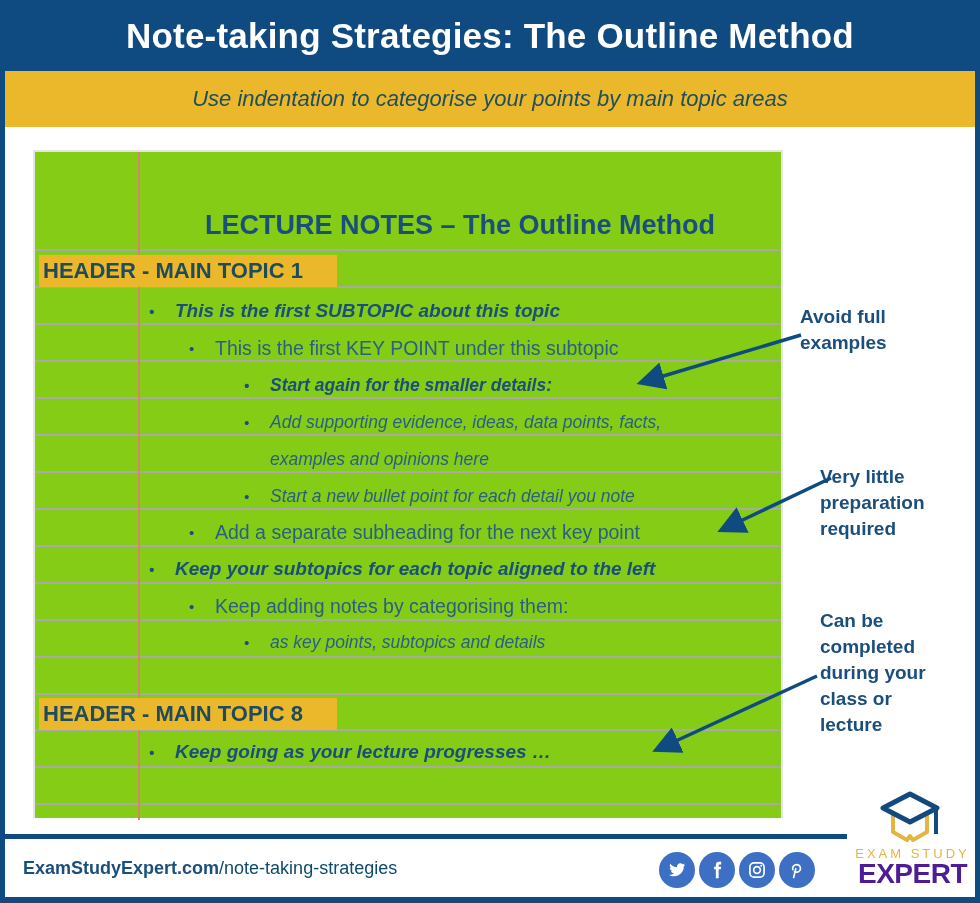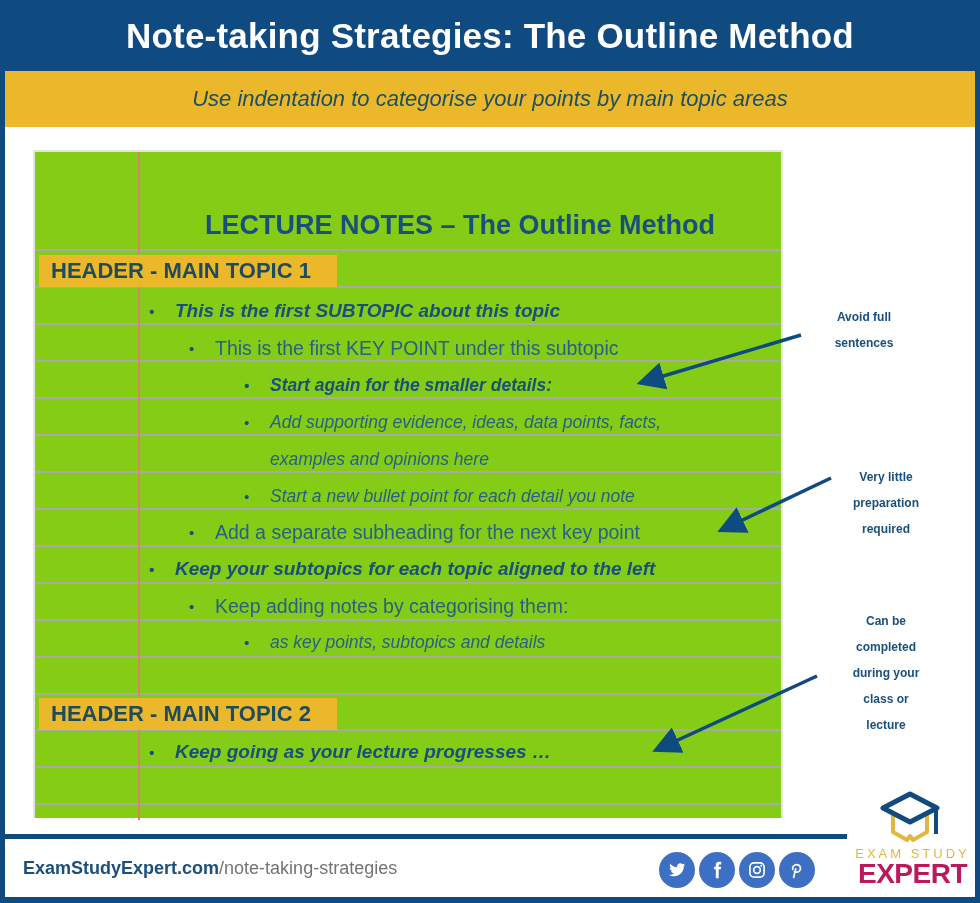"HEADER - MAIN TOPIC 1" .topic-header { padding-left: 12px -> 4px }
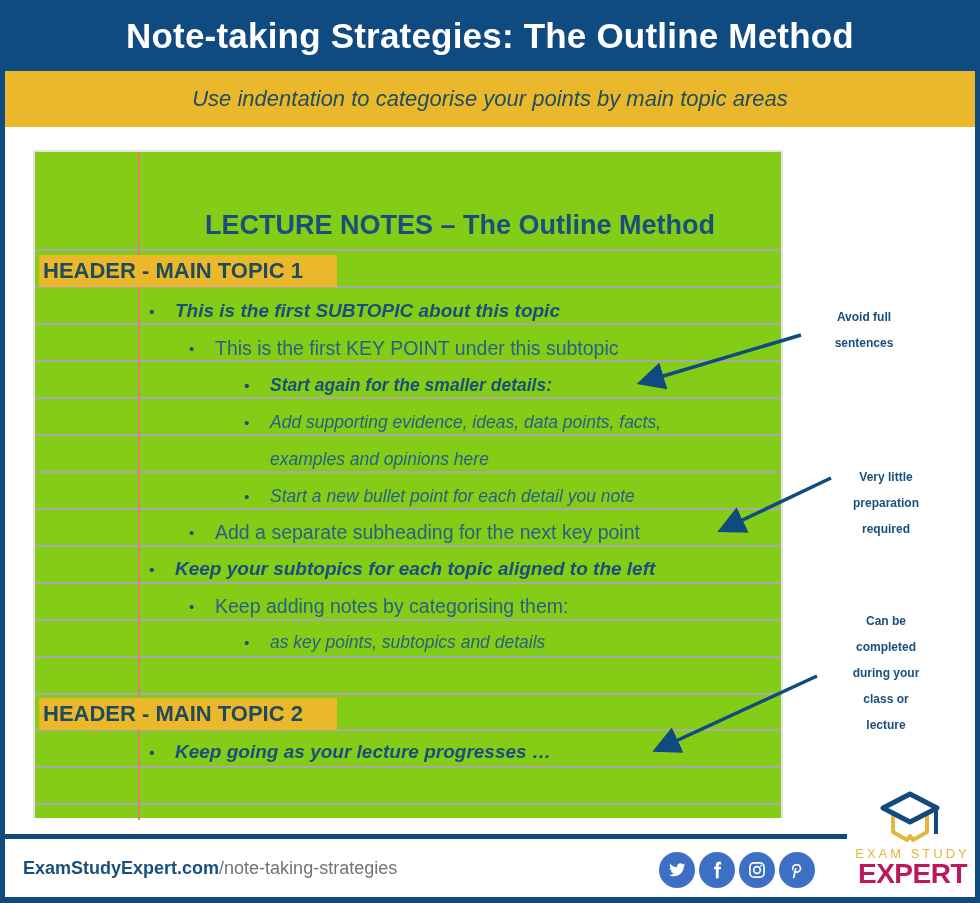"Avoid full" .callout { font-size: 12px -> 19px; text-align: center -> none }
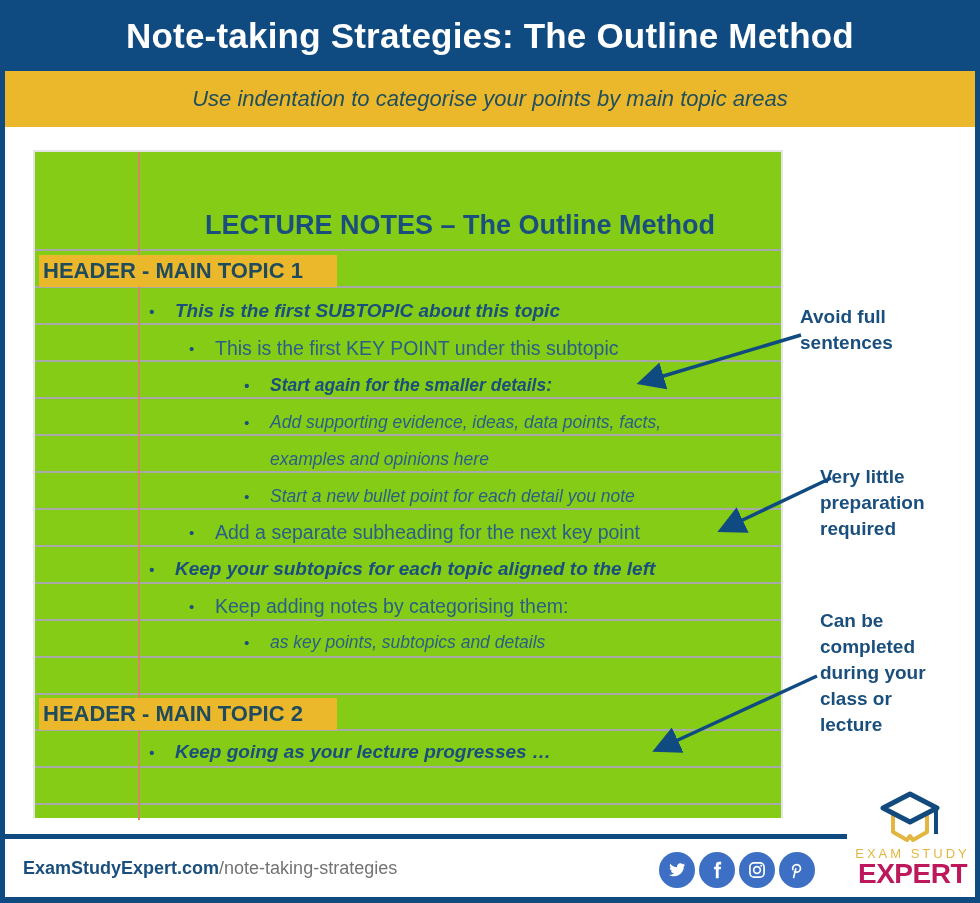"sentences" div { text: sentences -> examples }
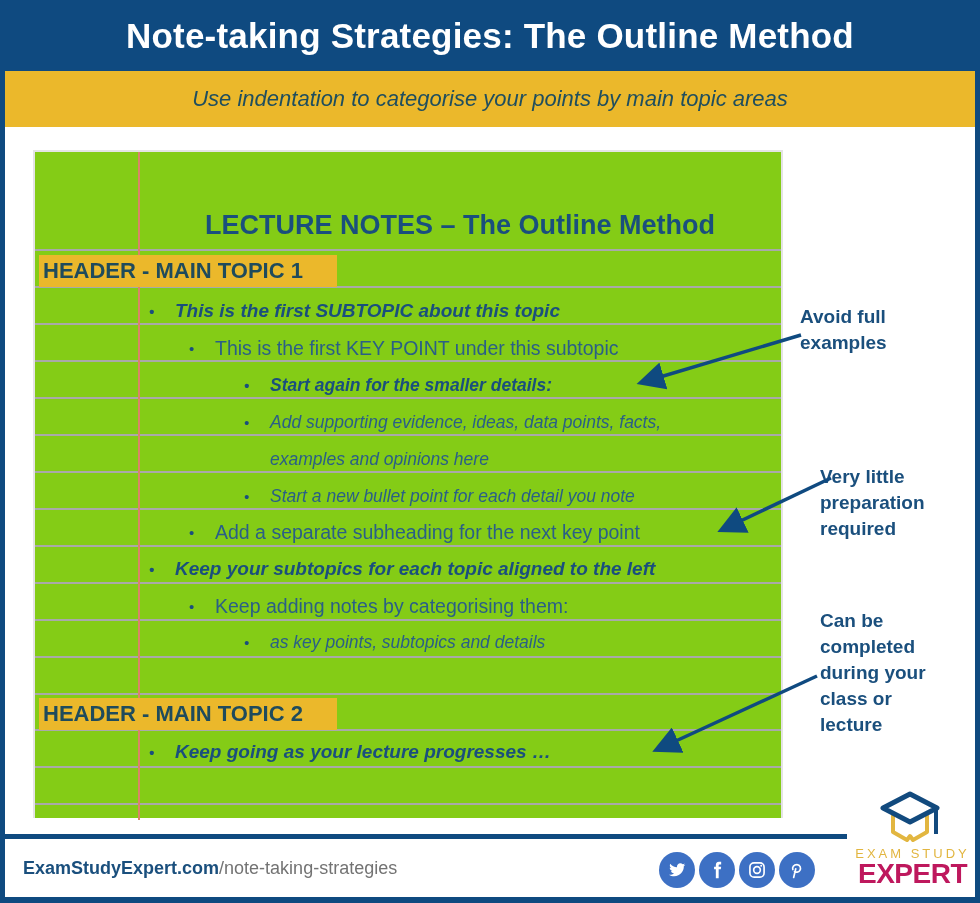"HEADER - MAIN TOPIC 2" div.topic-header { text: 2 -> 8 }
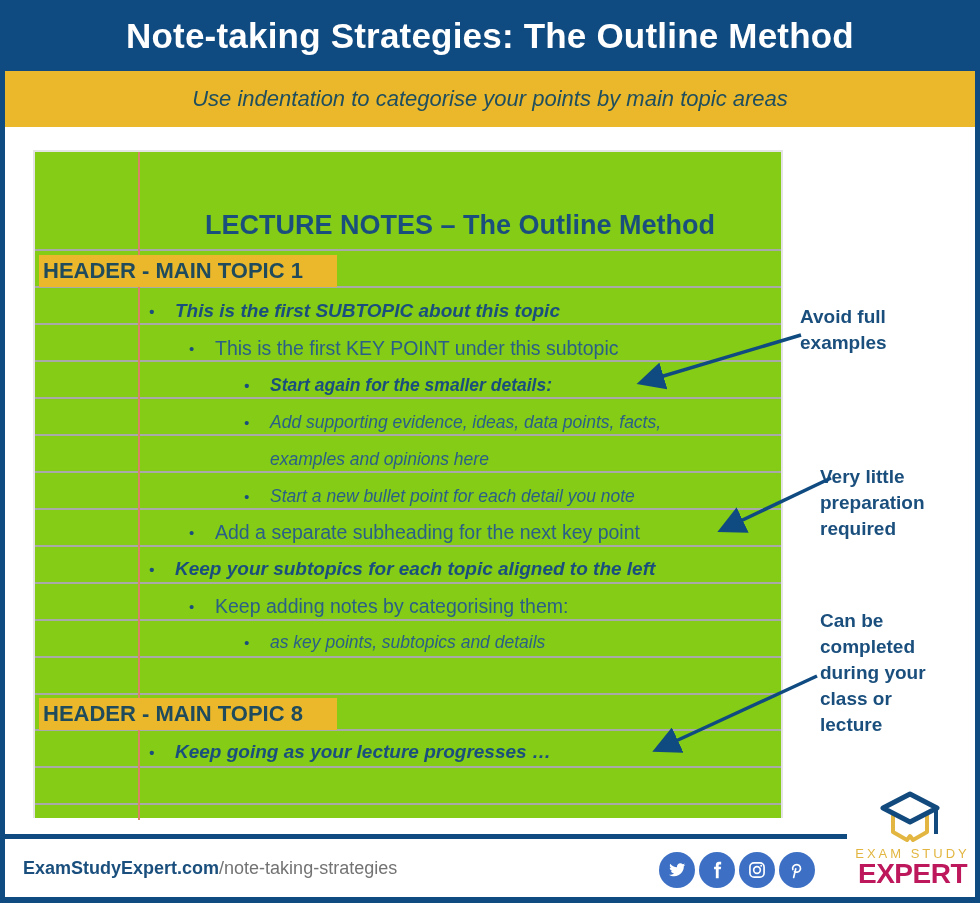"/note-taking-strategies" .footer-url .path { color: #737373 -> #0c4a6e }
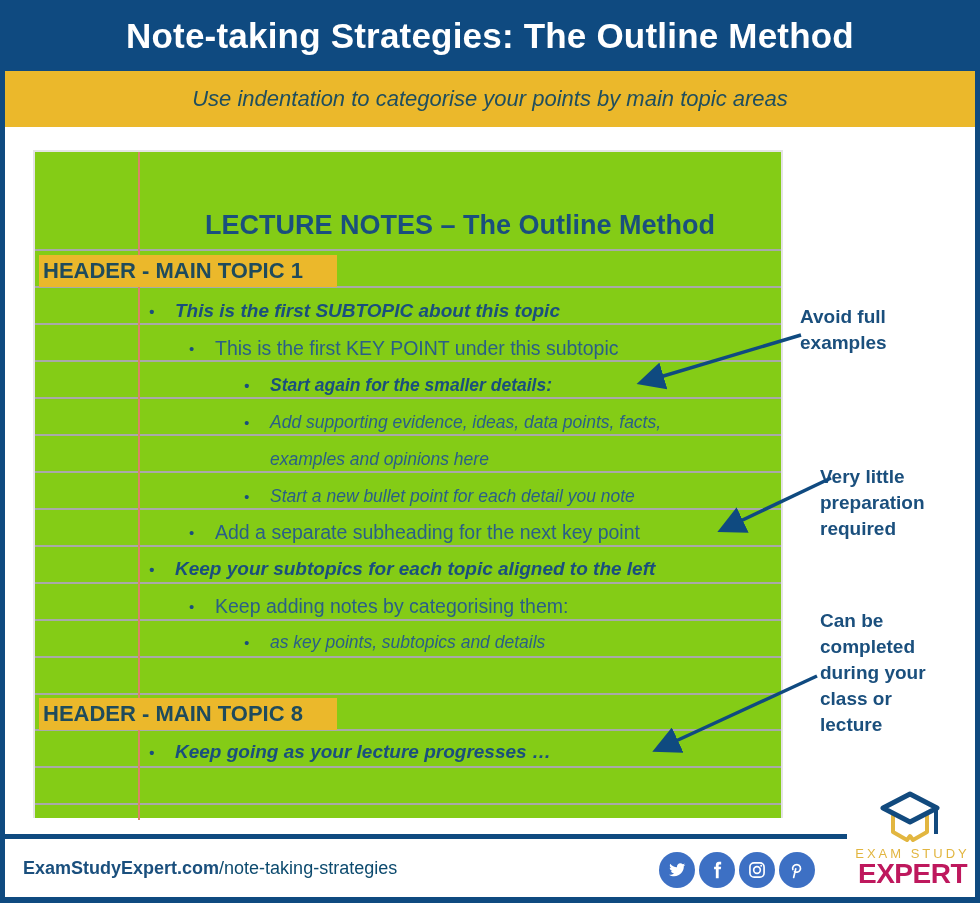"EXPERT" .logo .expert { color: #be185d -> #4c1d95 }
